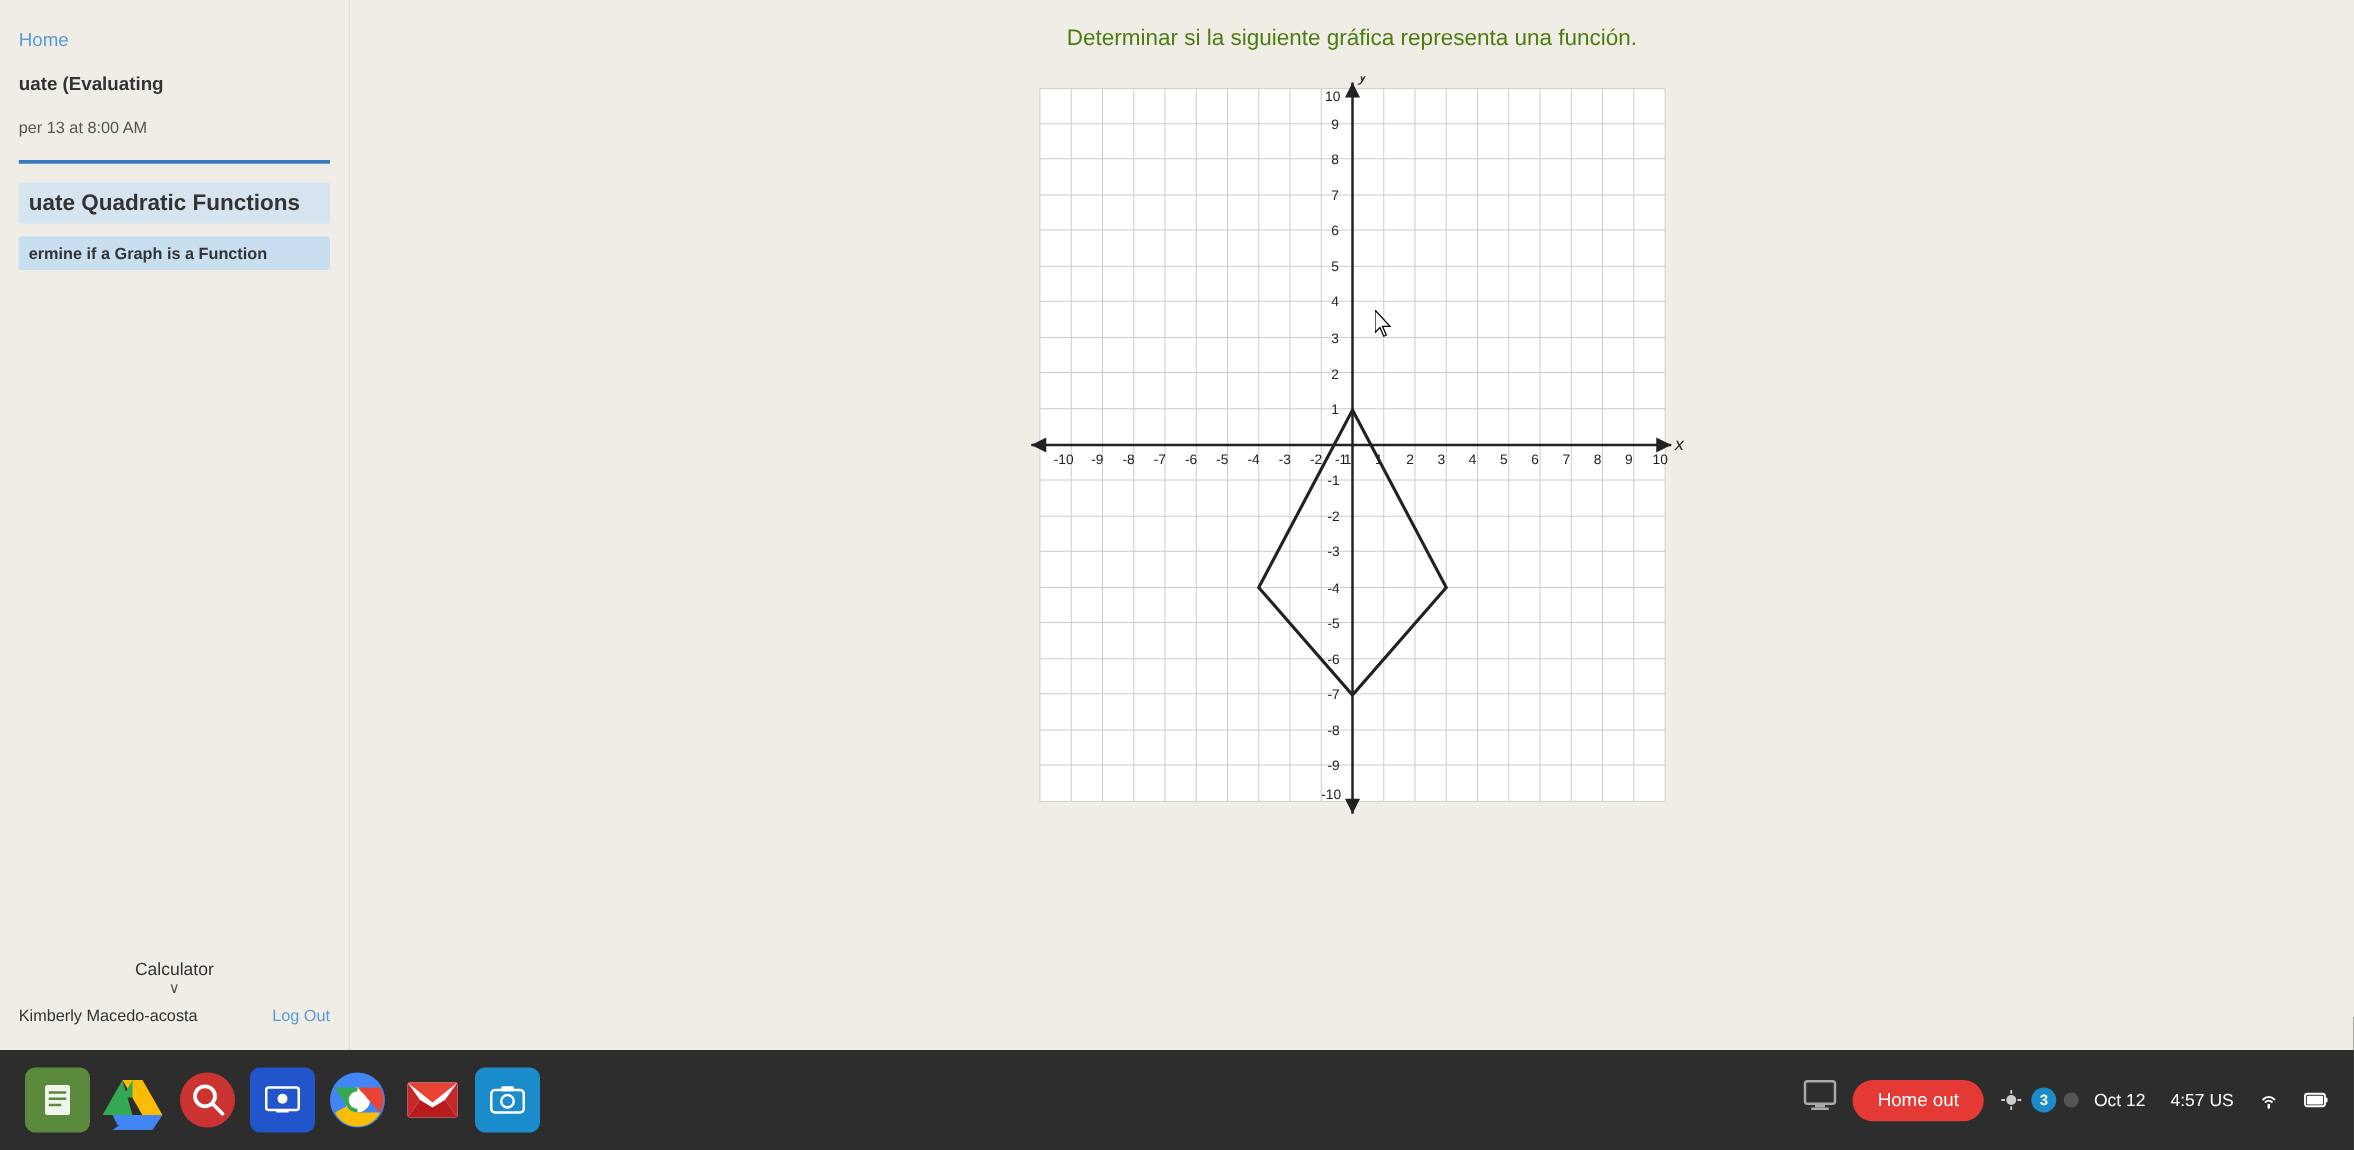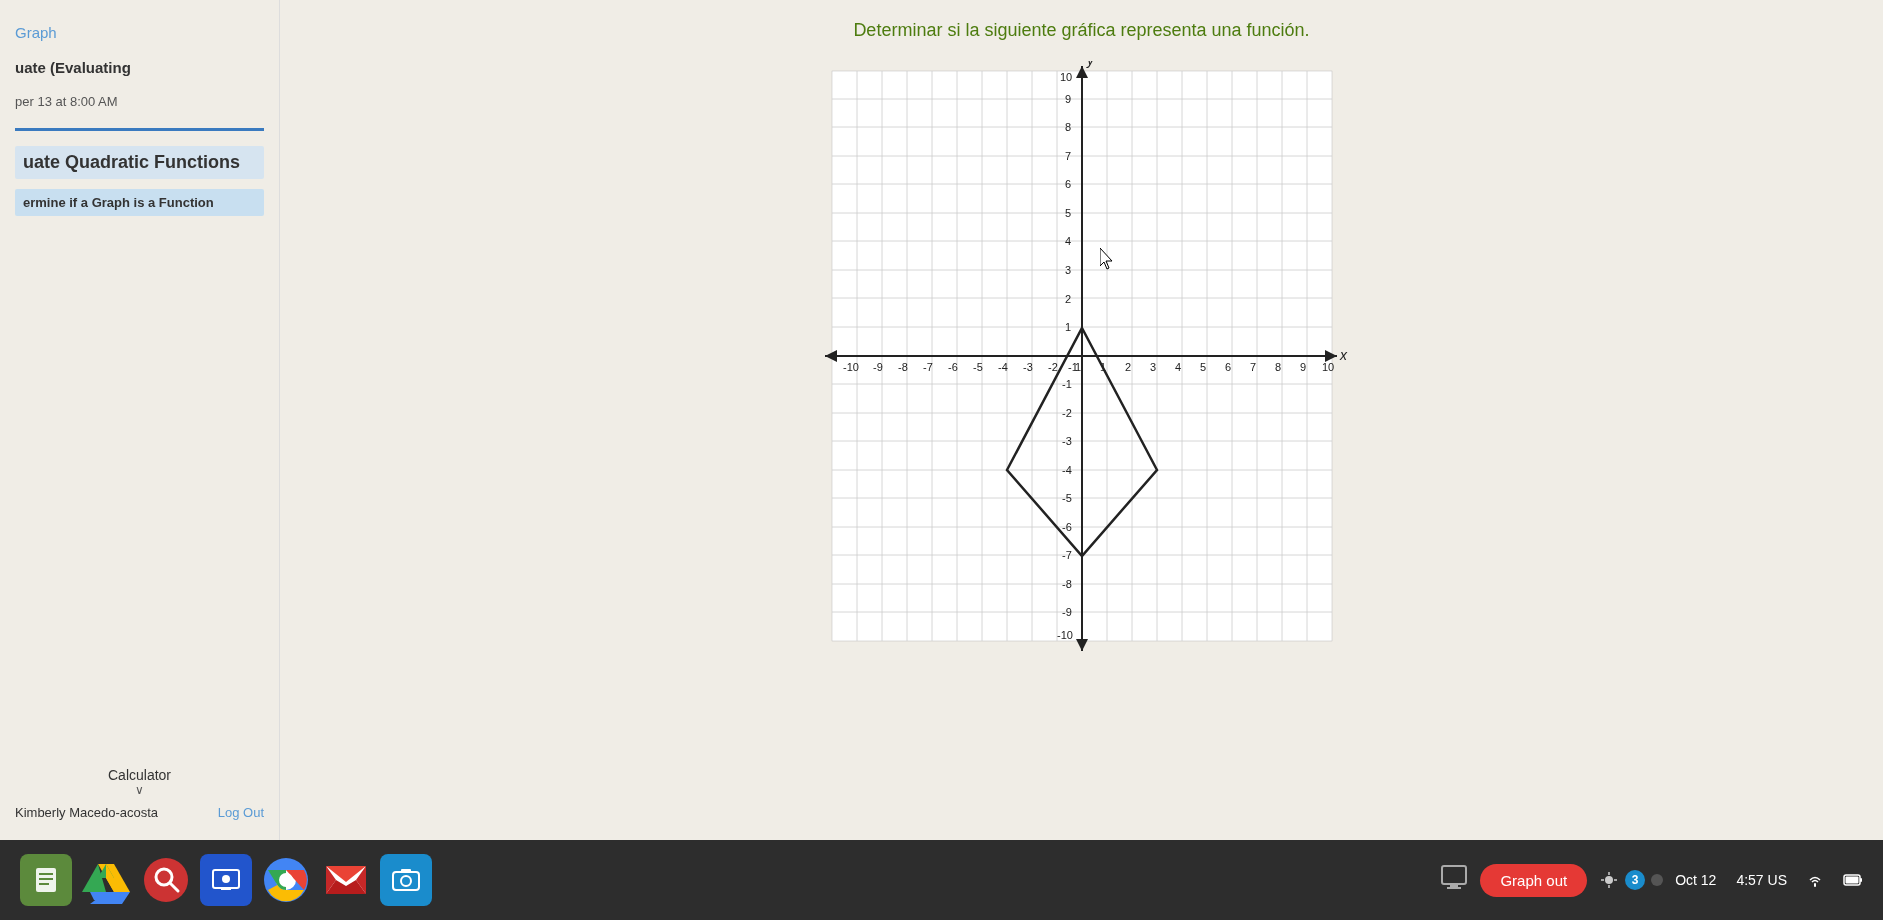"Graph" div.sidebar-item { text: Graph -> Home }
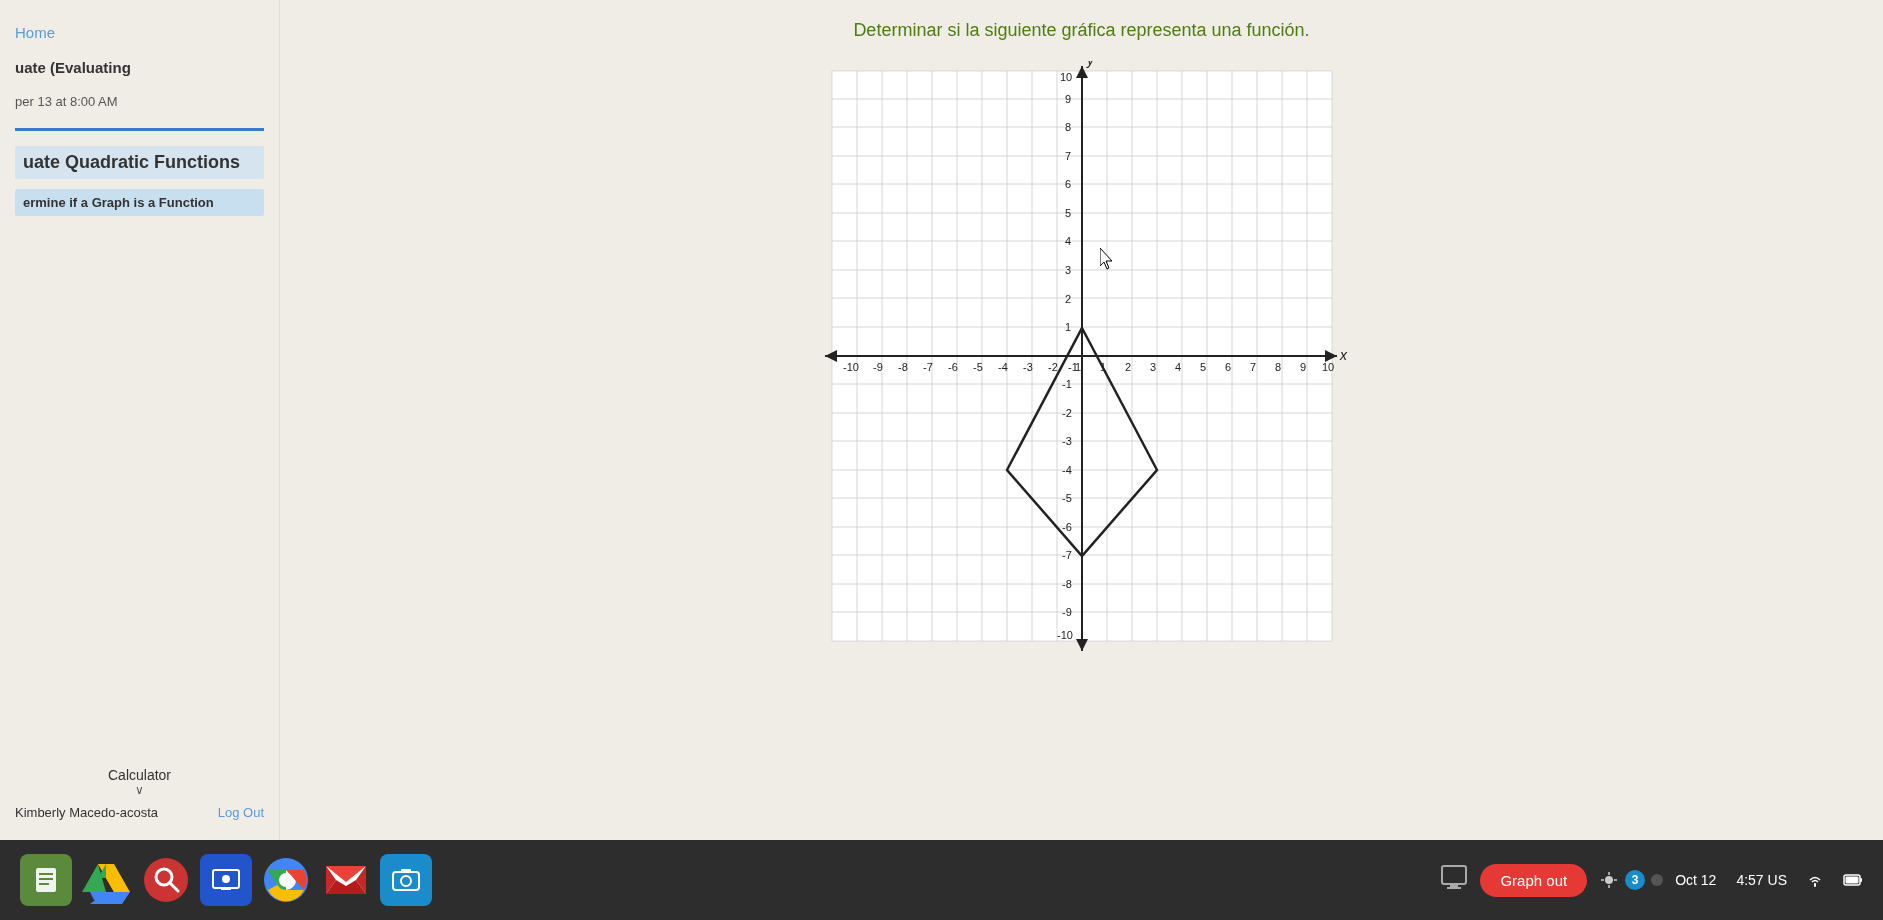"Graph out" button.sign-out-btn { text: Graph -> Home }
